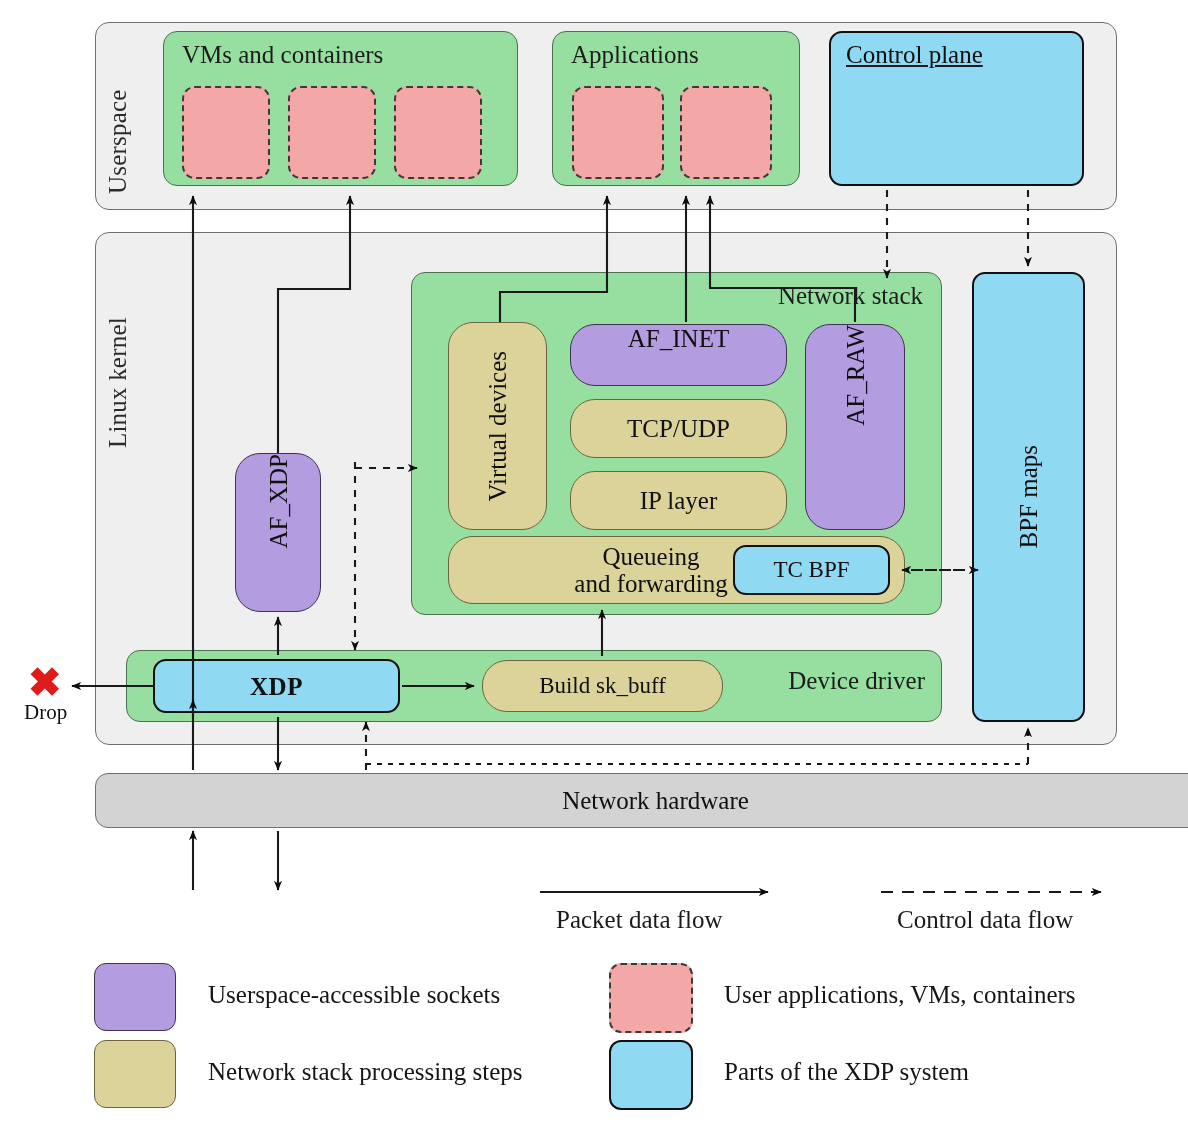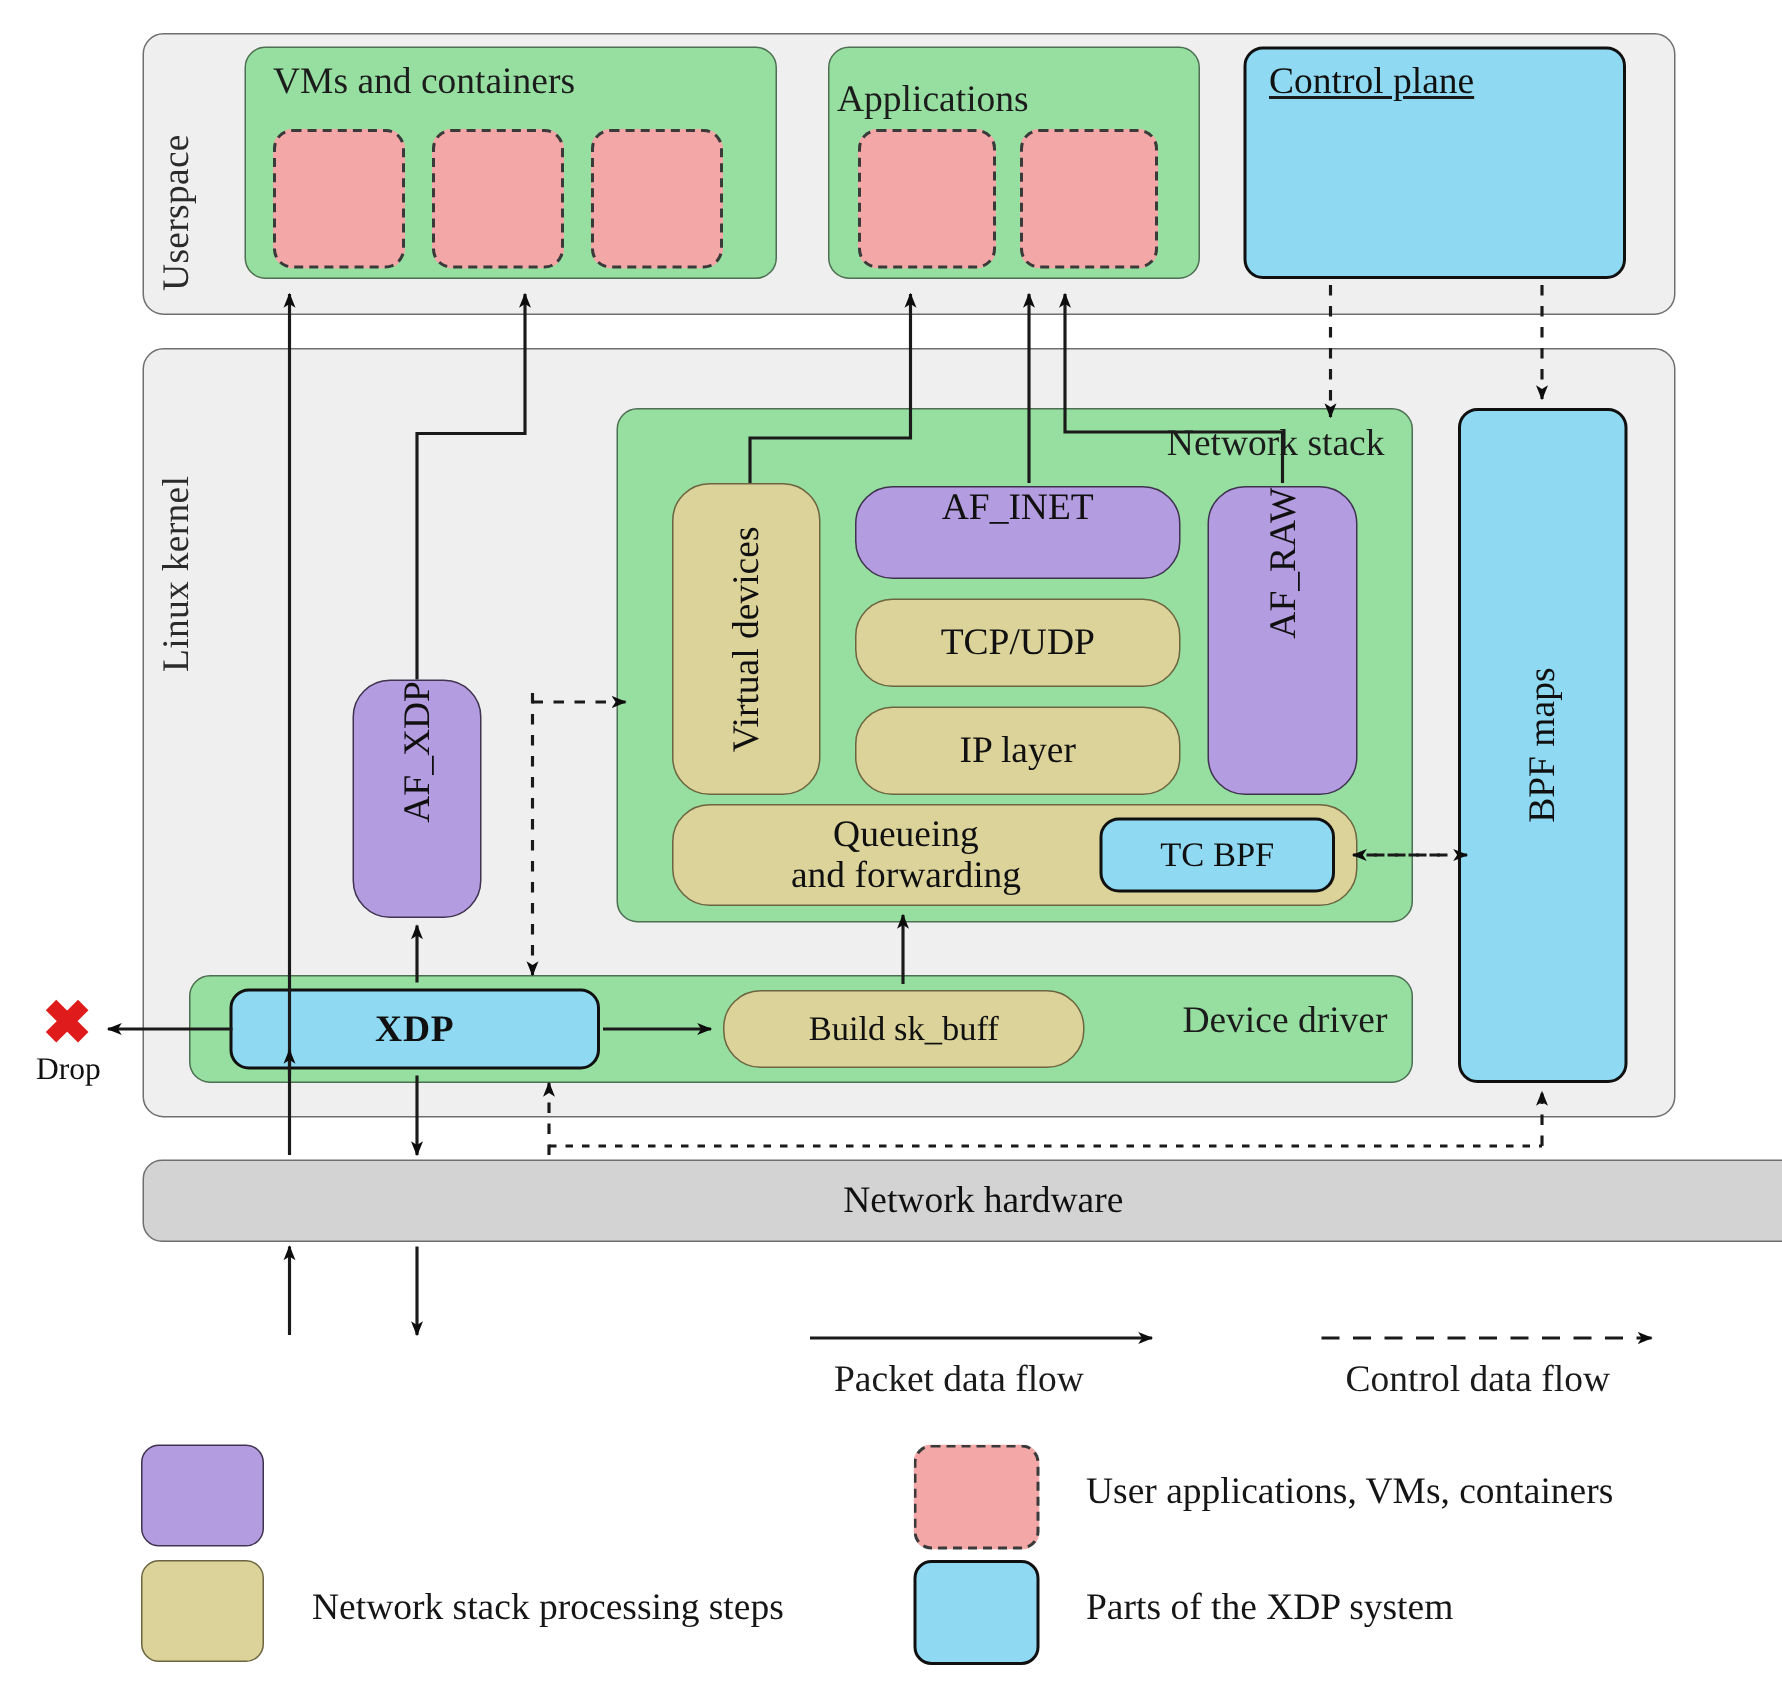"Applications" span.grp-title { left: 5px -> 18px; margin-top: 12px -> none }
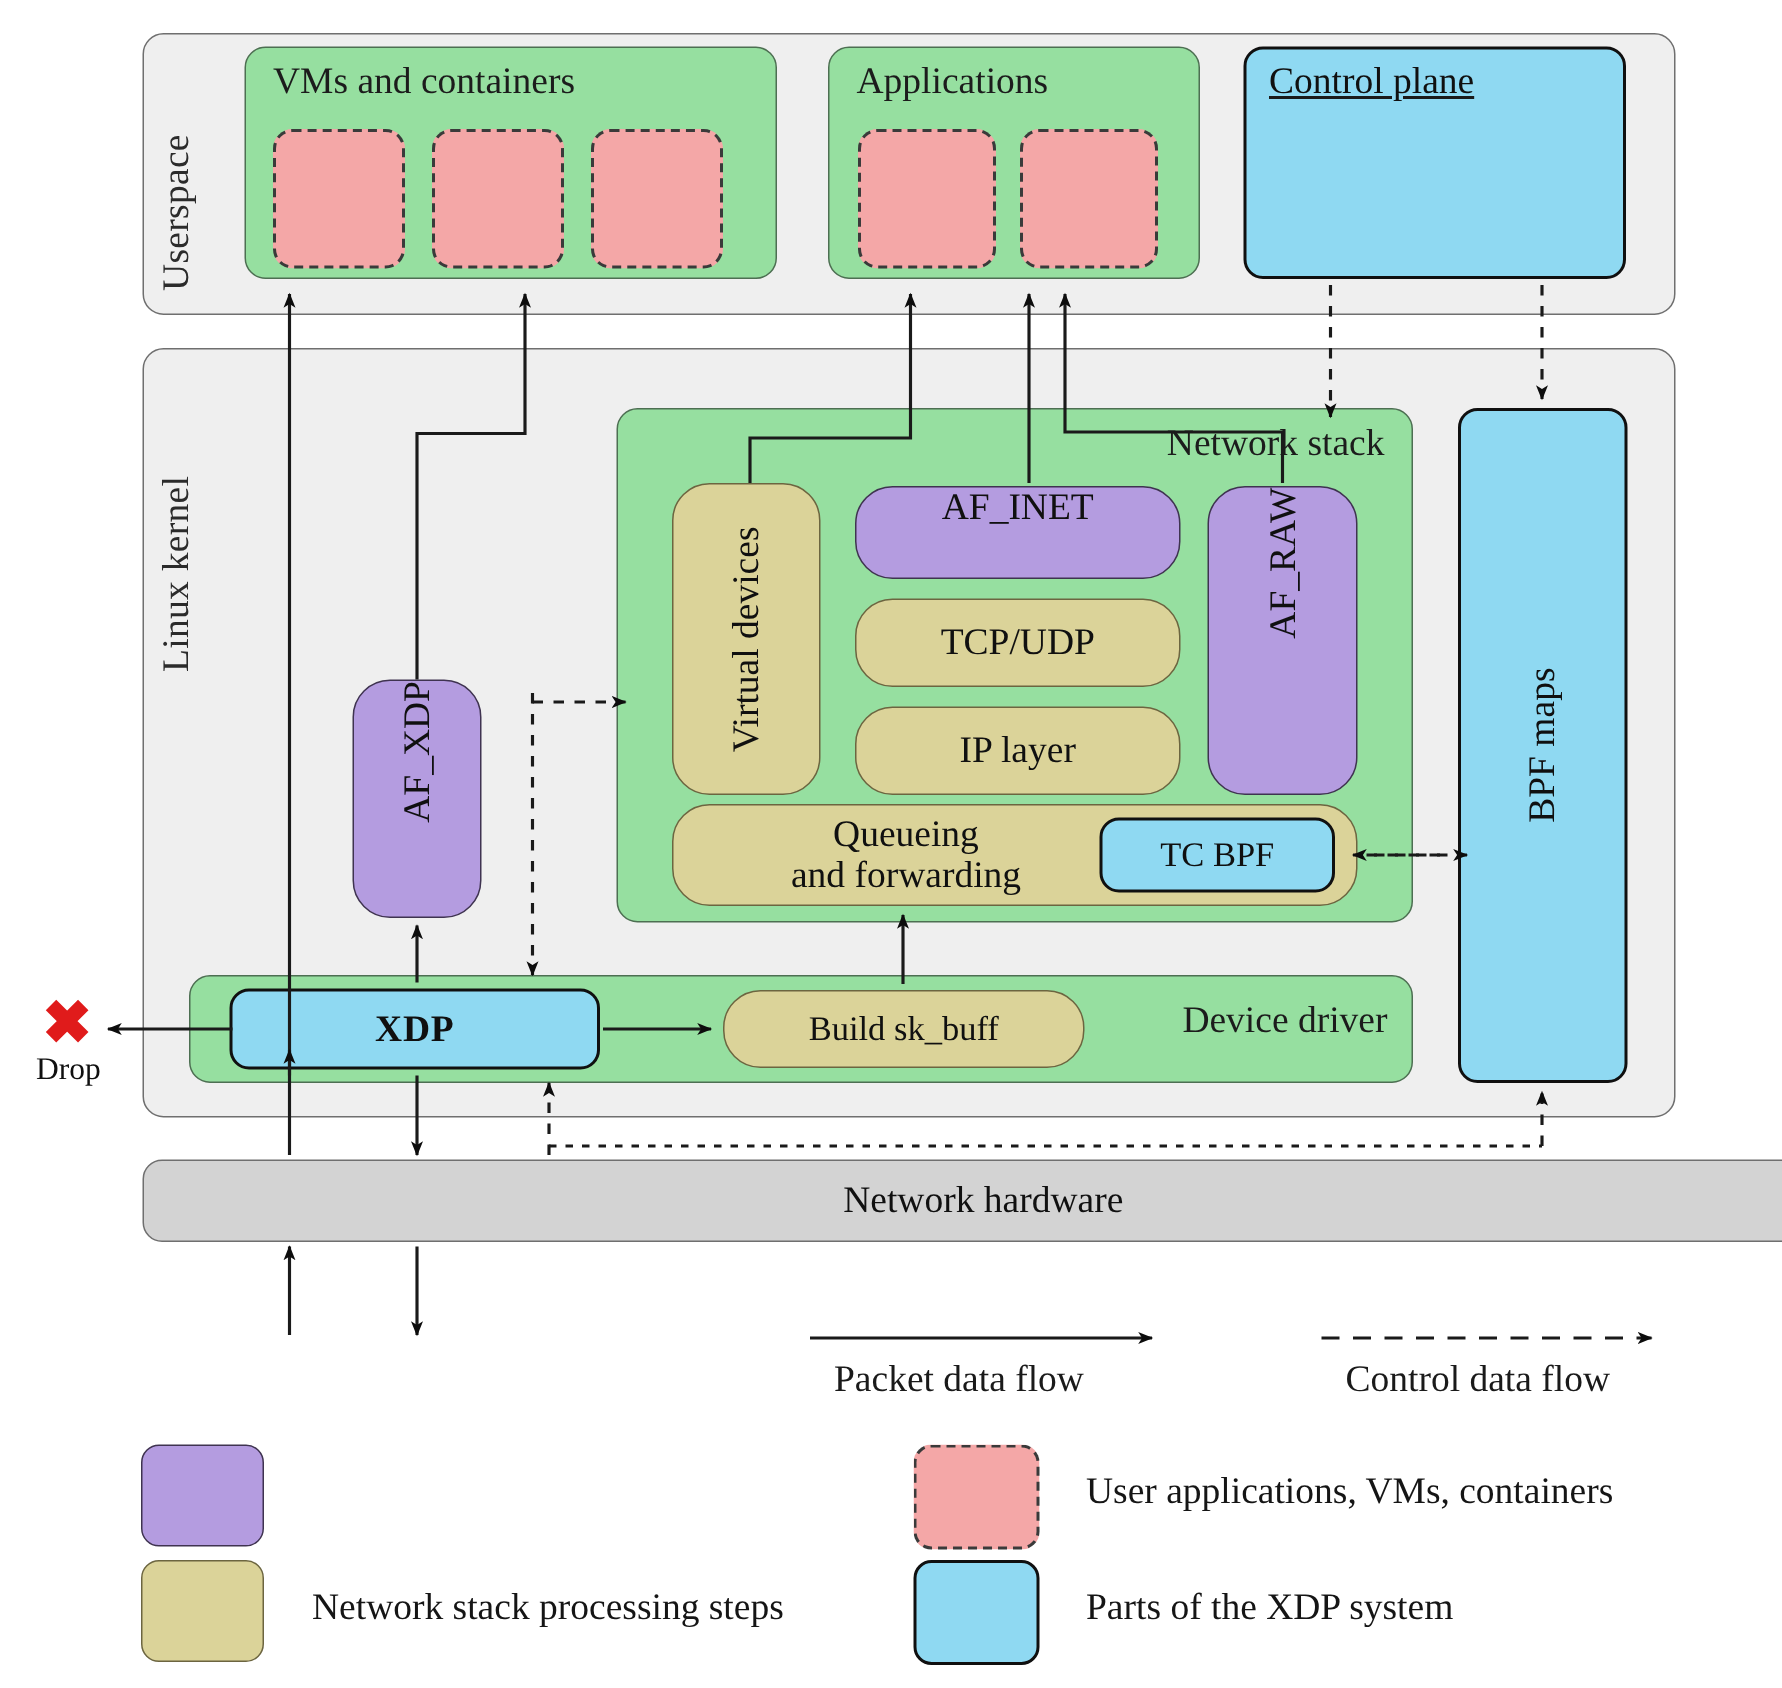"Queueing" div.box { padding-left: none -> 47px }
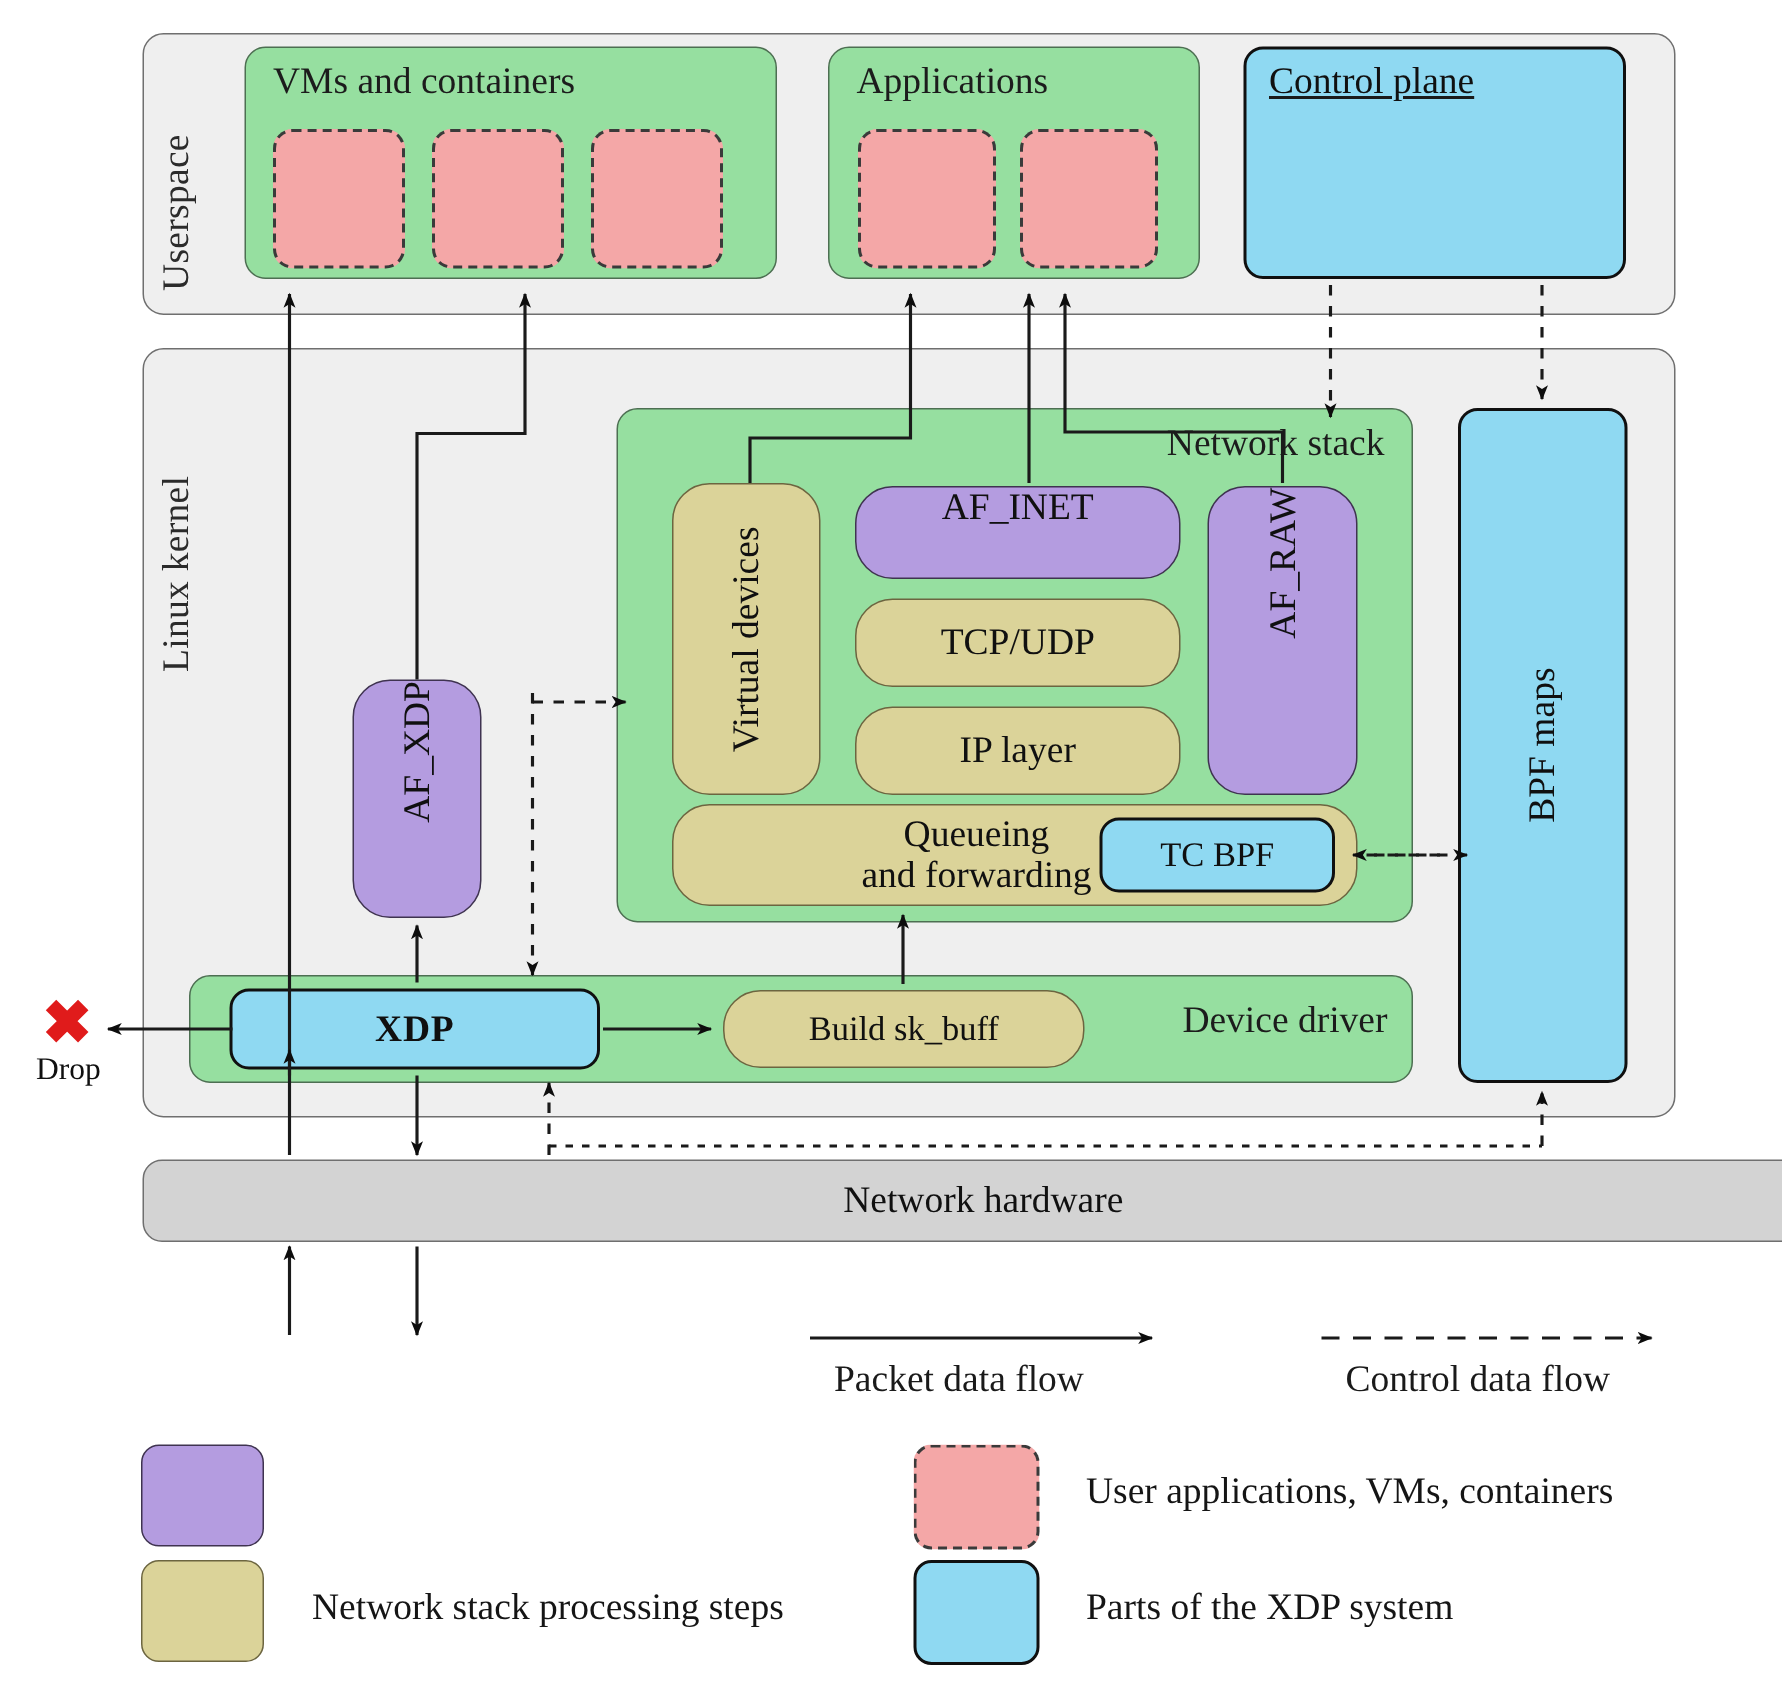"Userspace-accessible sockets" div.legend-txt { html: none -> <div>Userspace-accessible sockets</div> }
